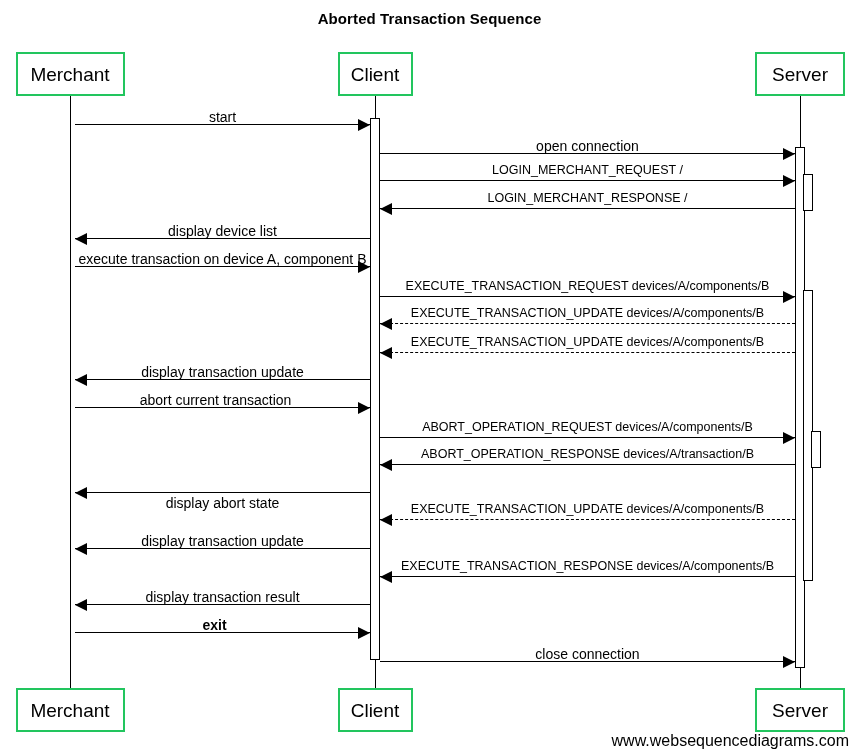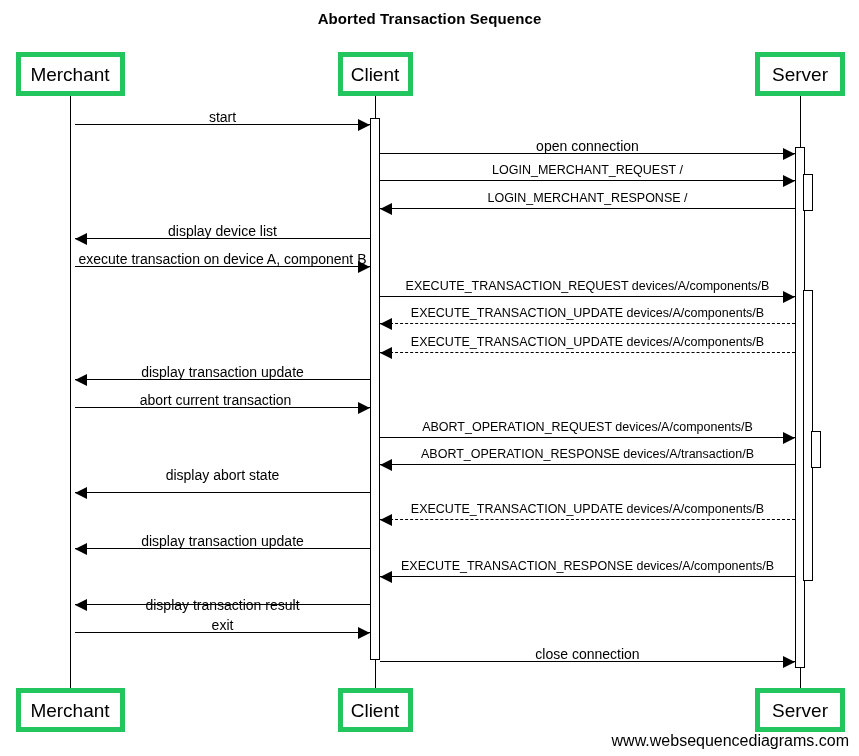"Merchant" .actor-box { border: 5px solid #22c55e -> 2px solid #22c55e }
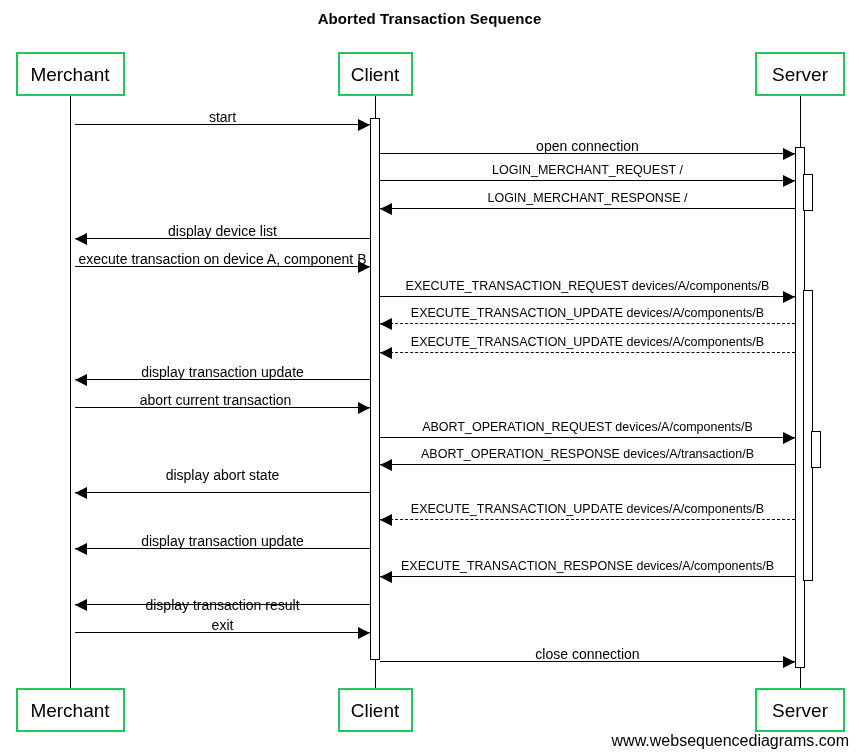"display abort state" div.msg-label { top: 468px -> 496px }
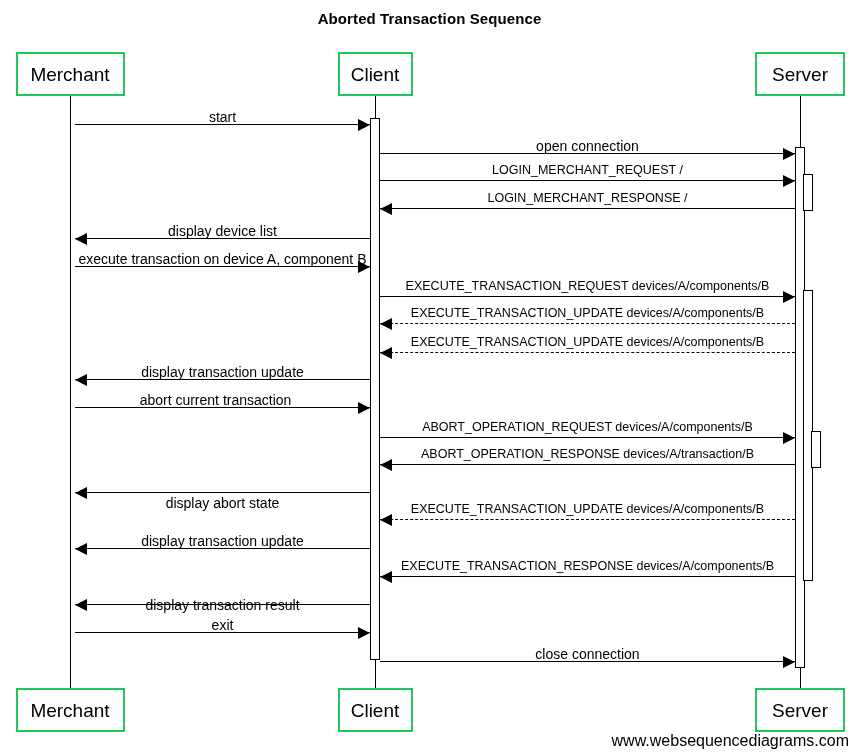"display transaction result" div.msg-label { margin-top: 8px -> none }
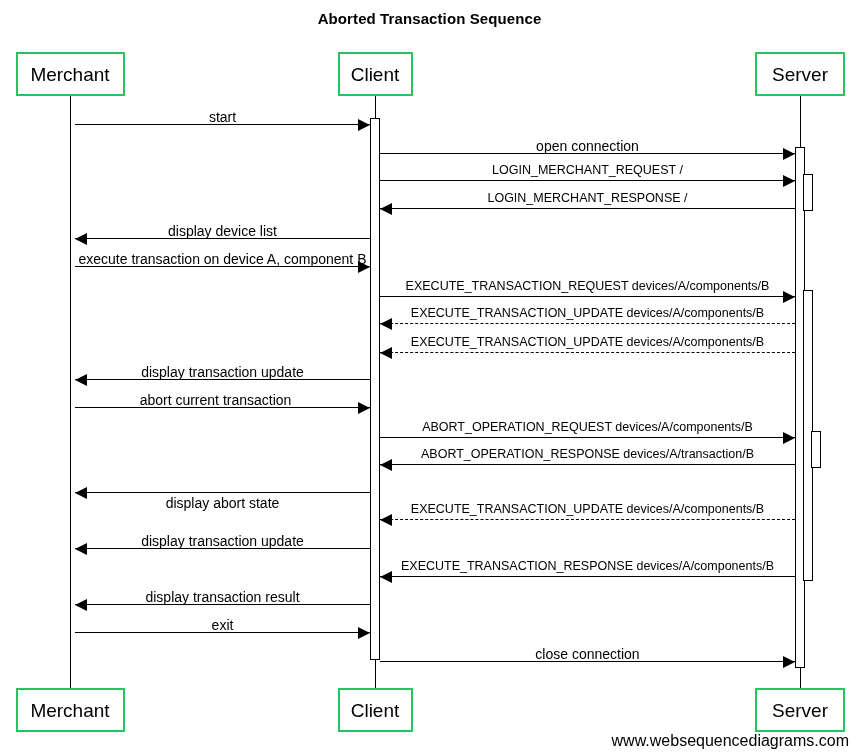"exit" div.msg-label { font-weight: none -> bold; left: 75px -> 67px }
